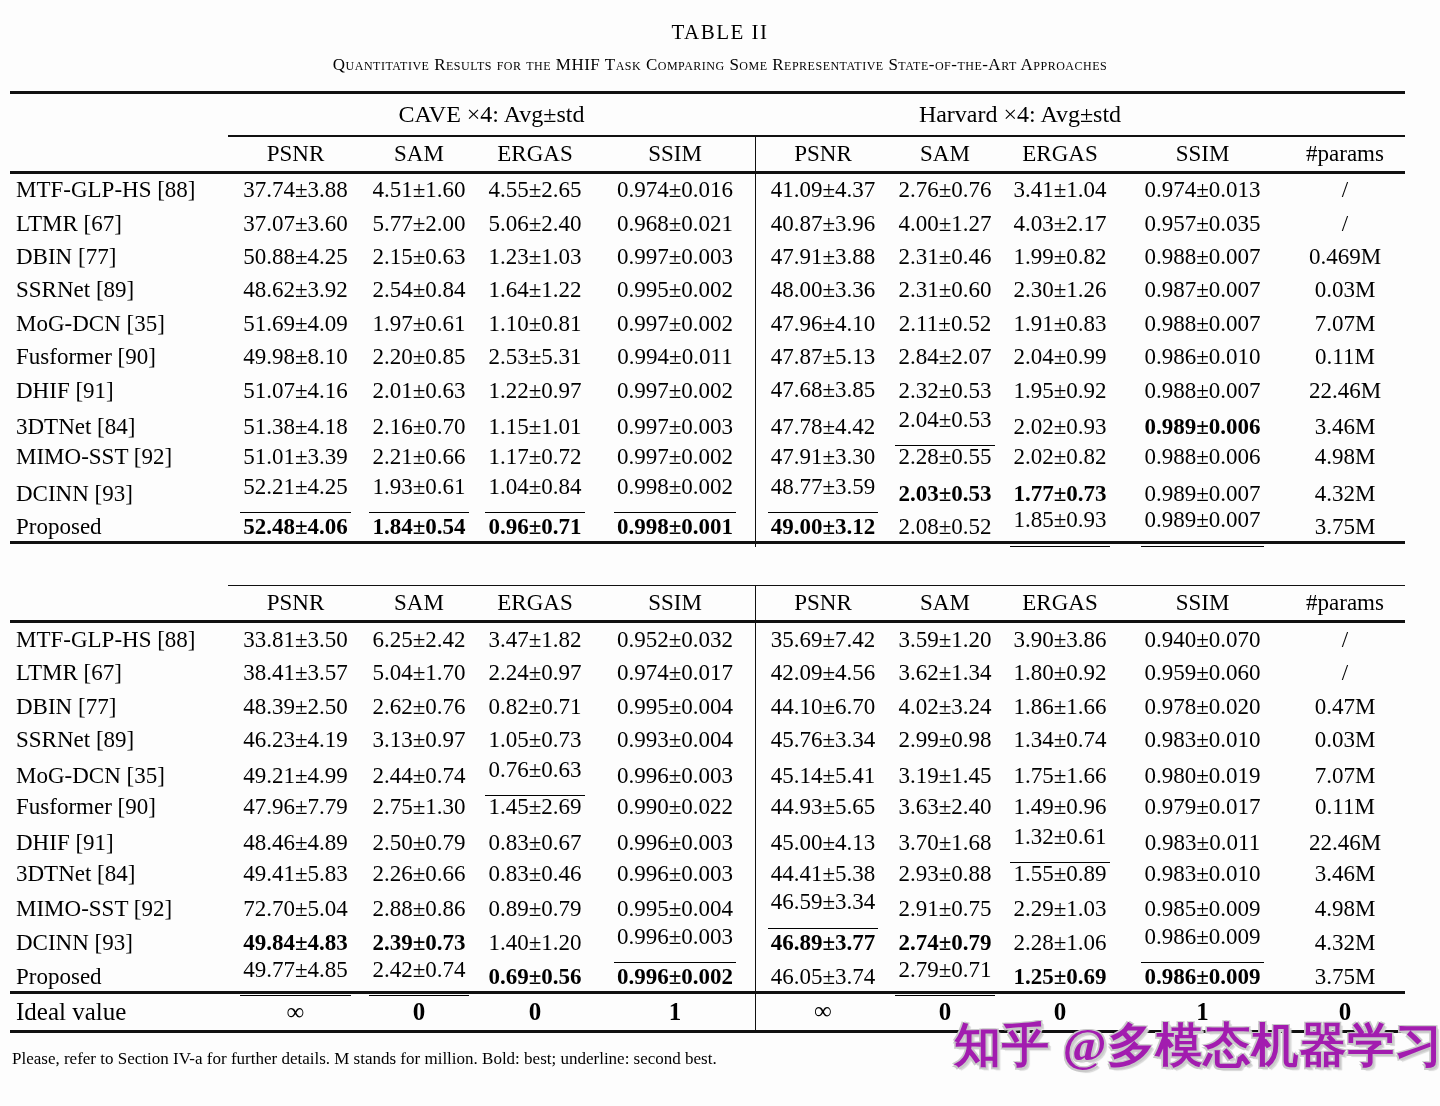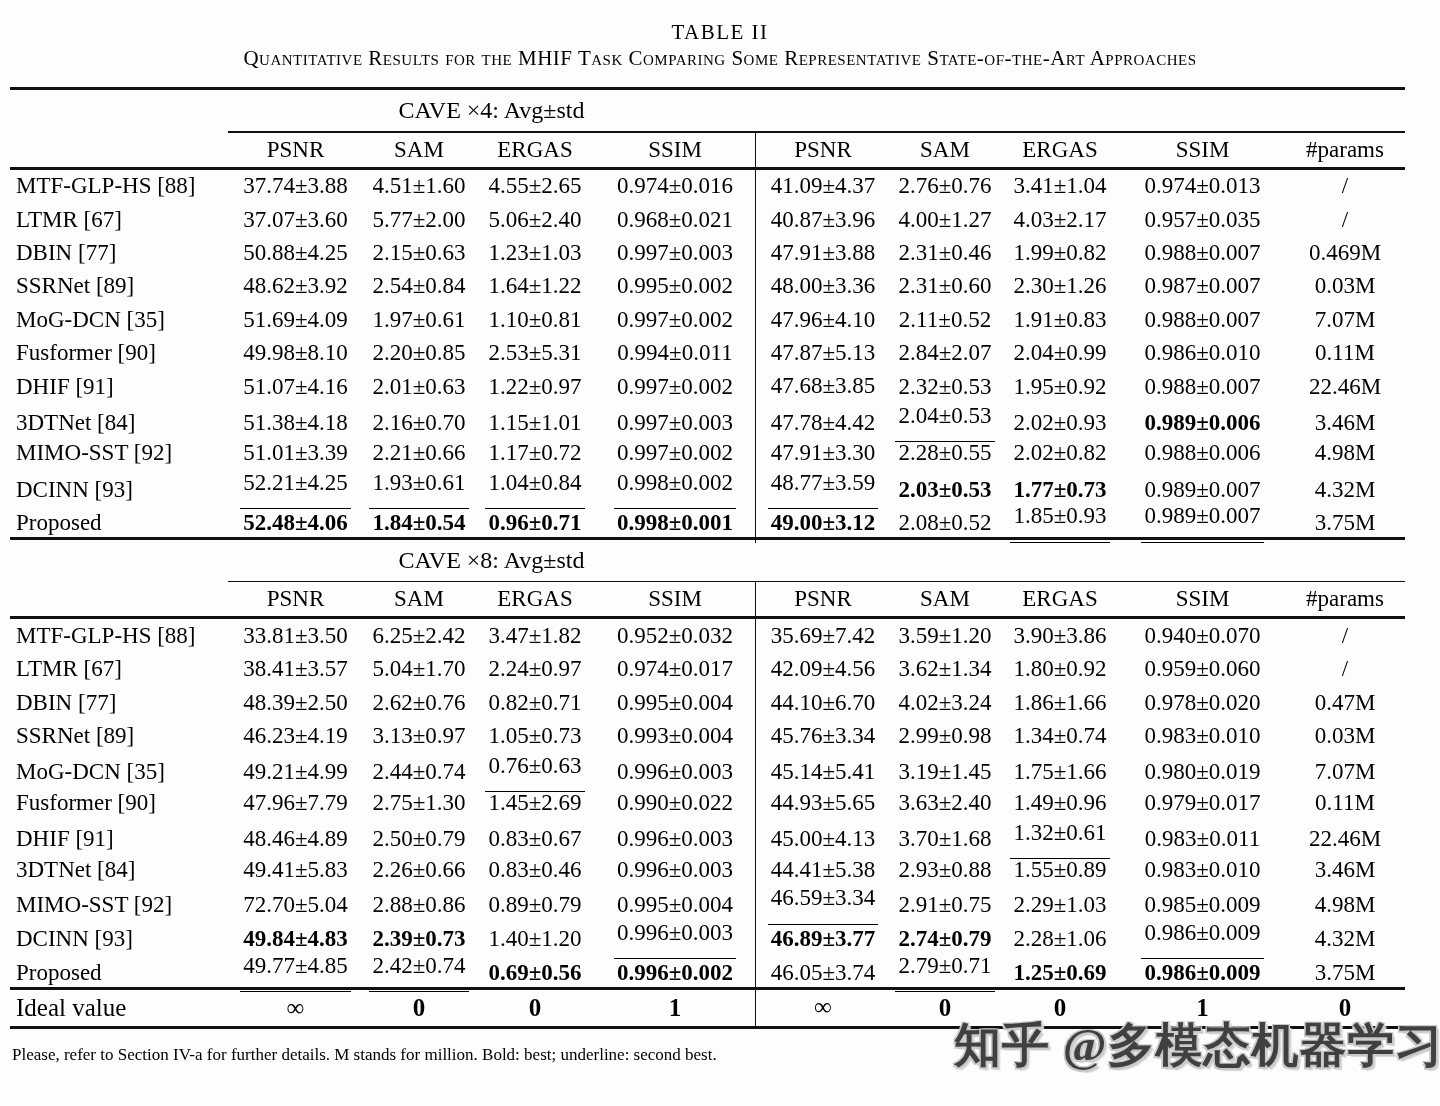"Quantitative Results for the MHIF" .t2 { font-size: 21px -> 17px; margin-top: 1px -> 10px }
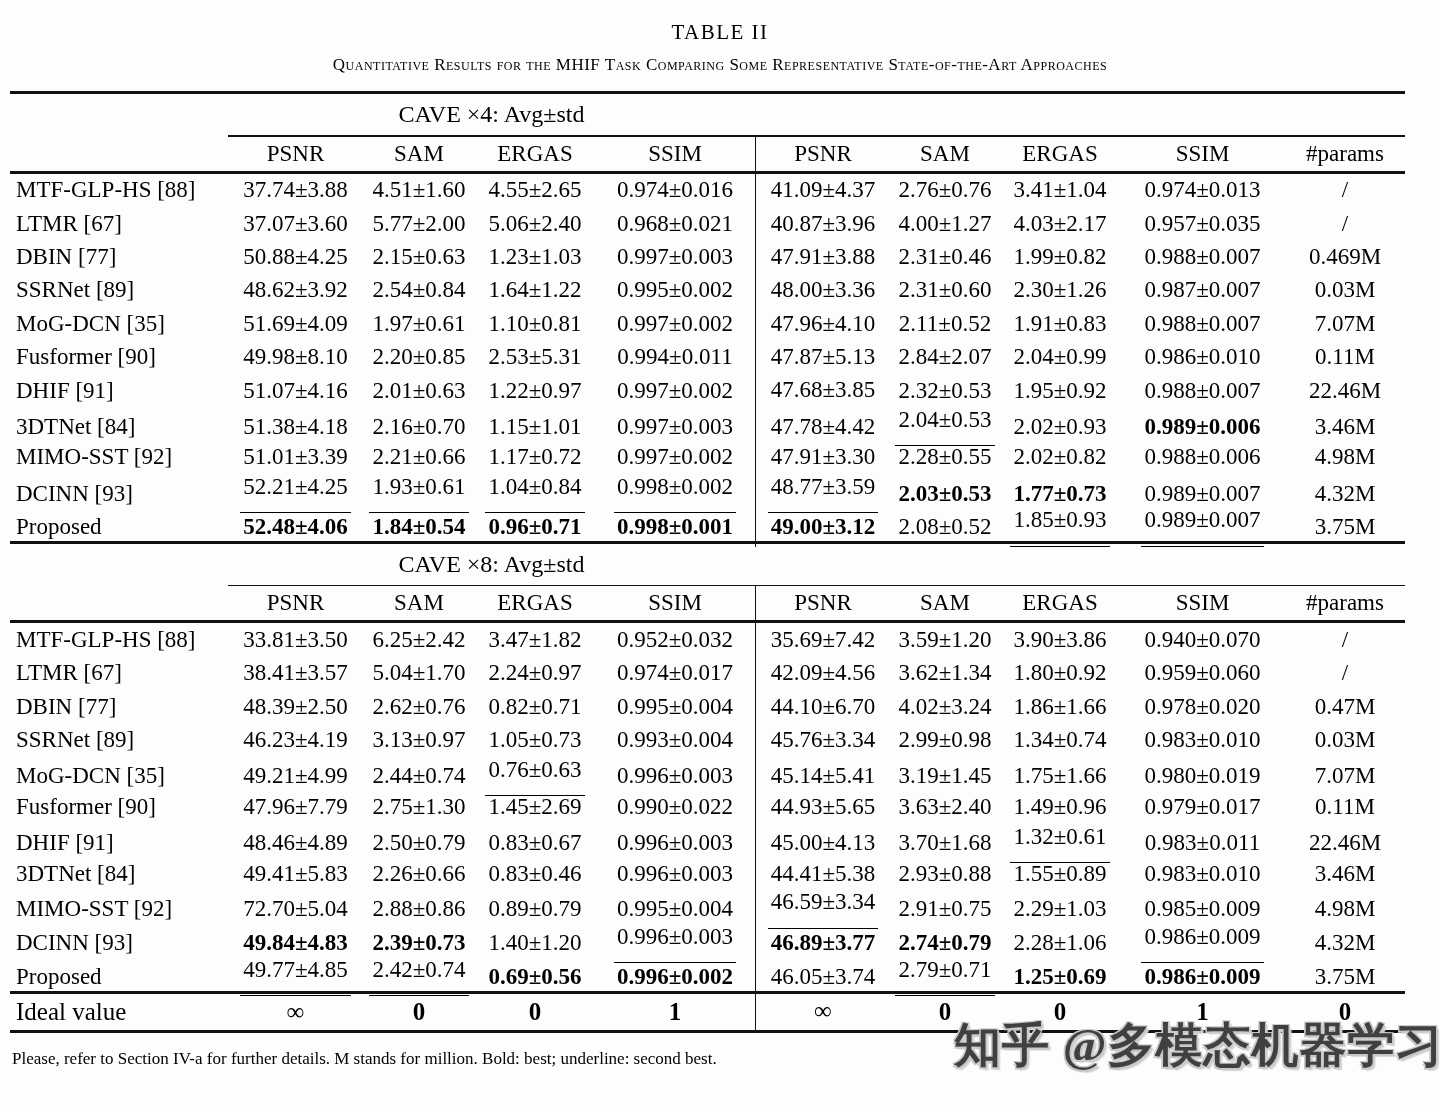"Harvard ×4: Avg±std" div.g-label { html: none -> <div>Harvard ×4: Avg±std</div> }
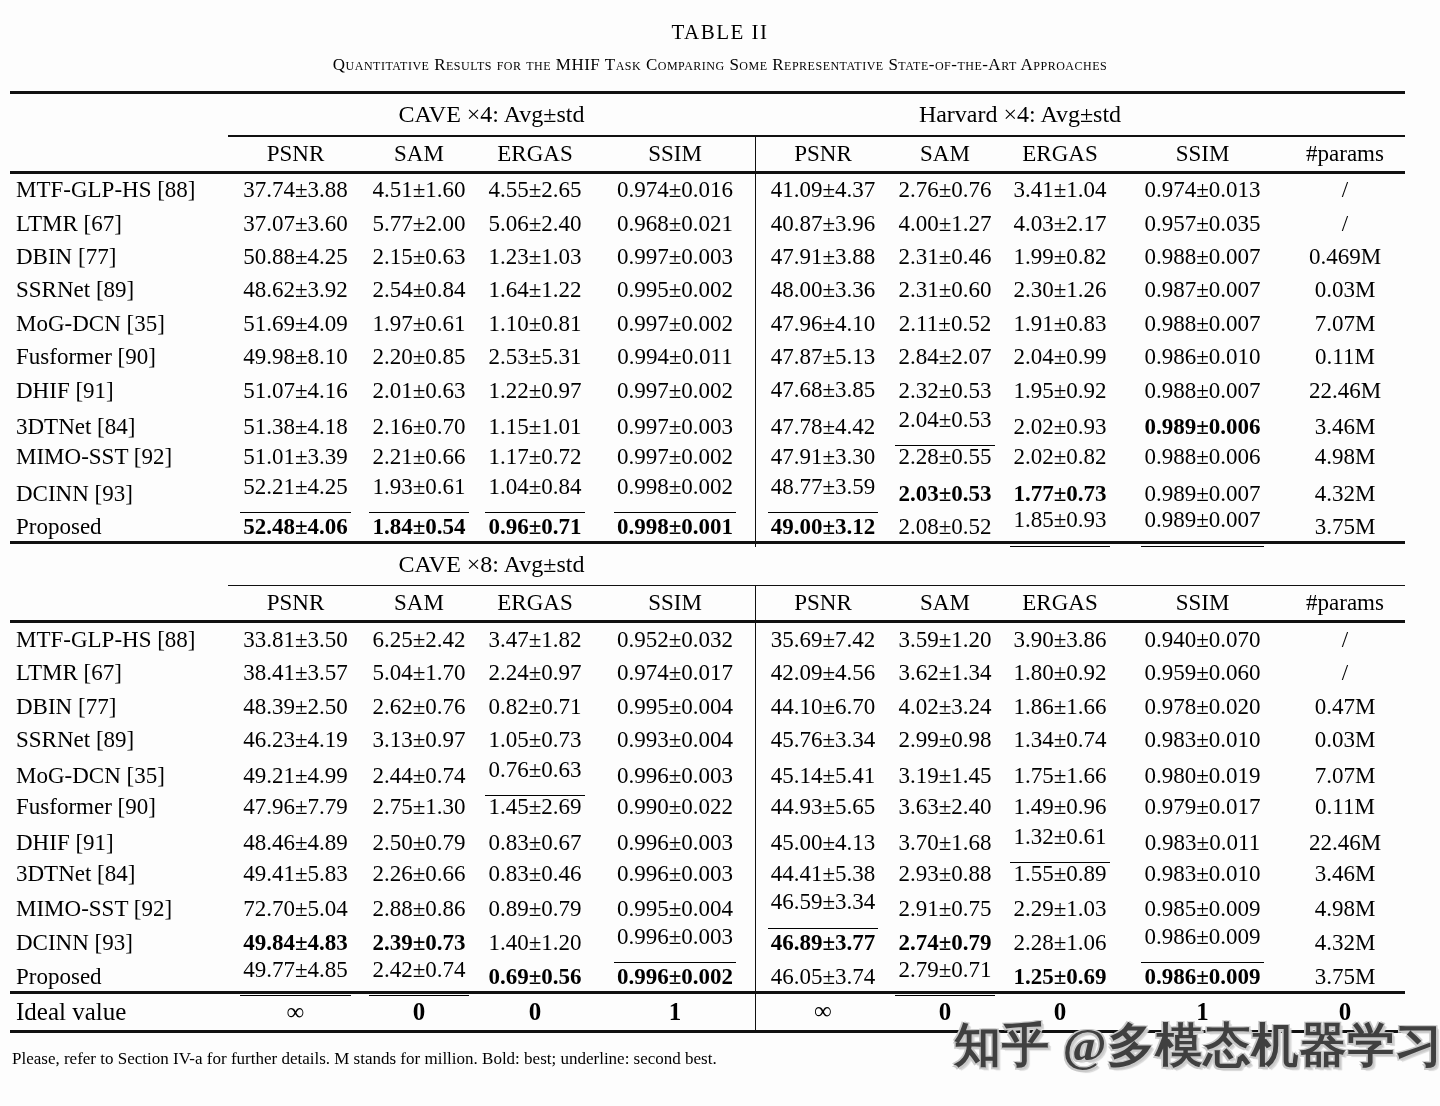"CAVE ×8: Avg±std" div.g-label { html: <div>CAVE ×8: Avg±std</div> -> none }
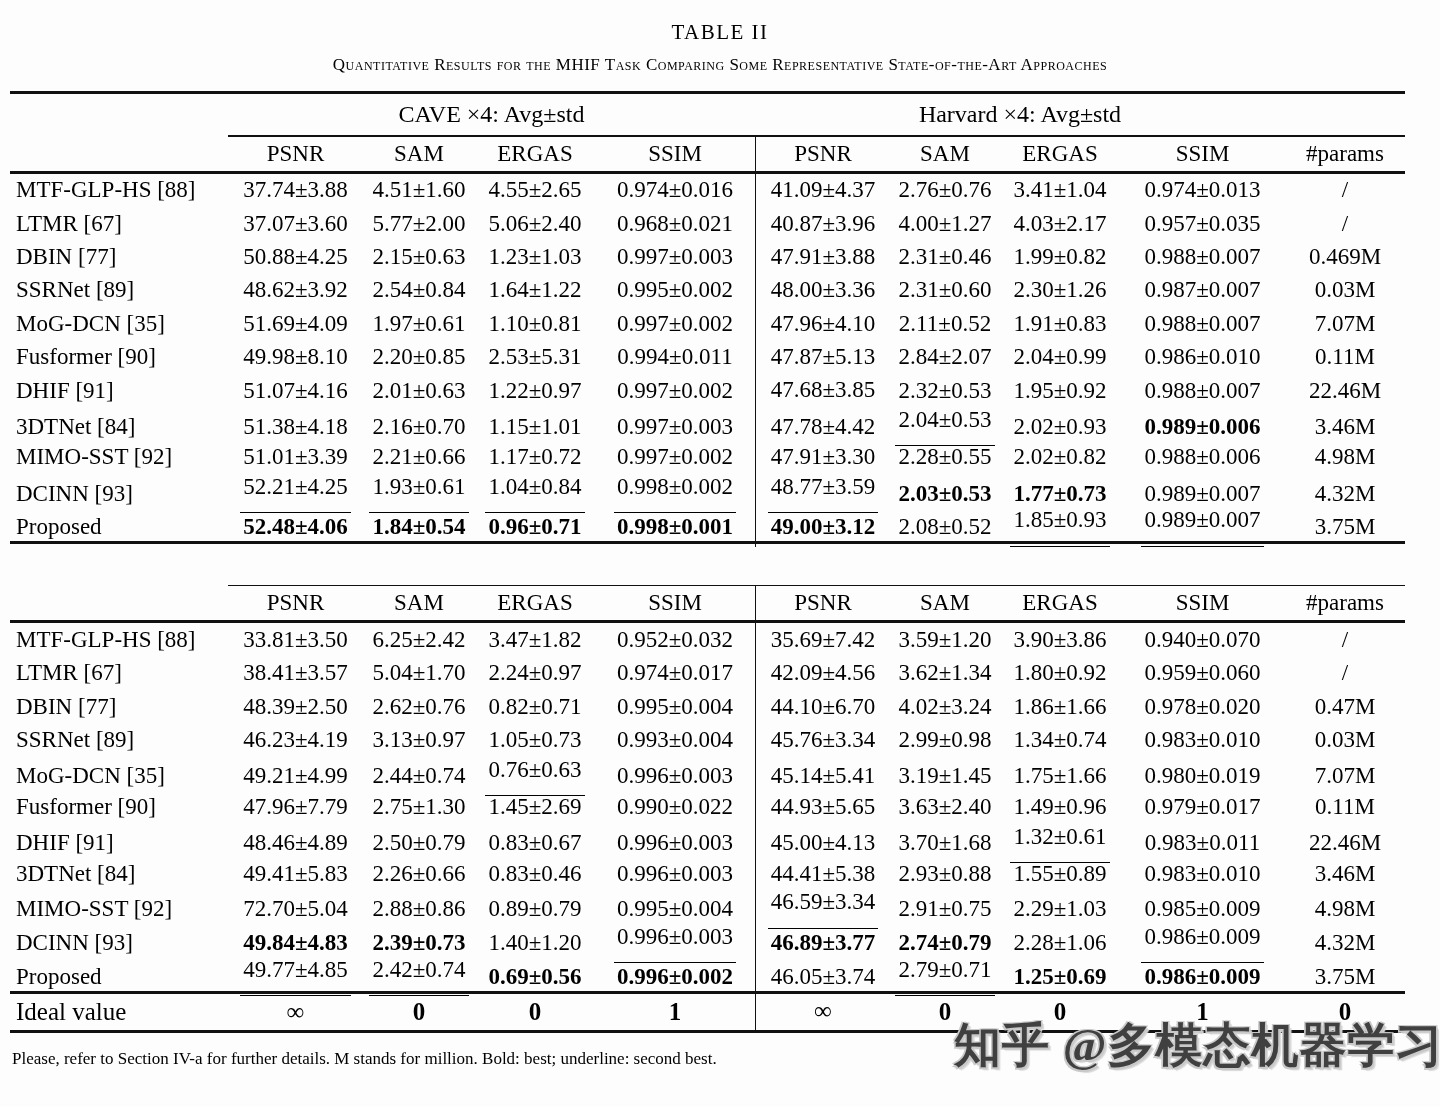"知乎 @多模态机器学习" .watermark { color: #404040 -> #a21caf }
